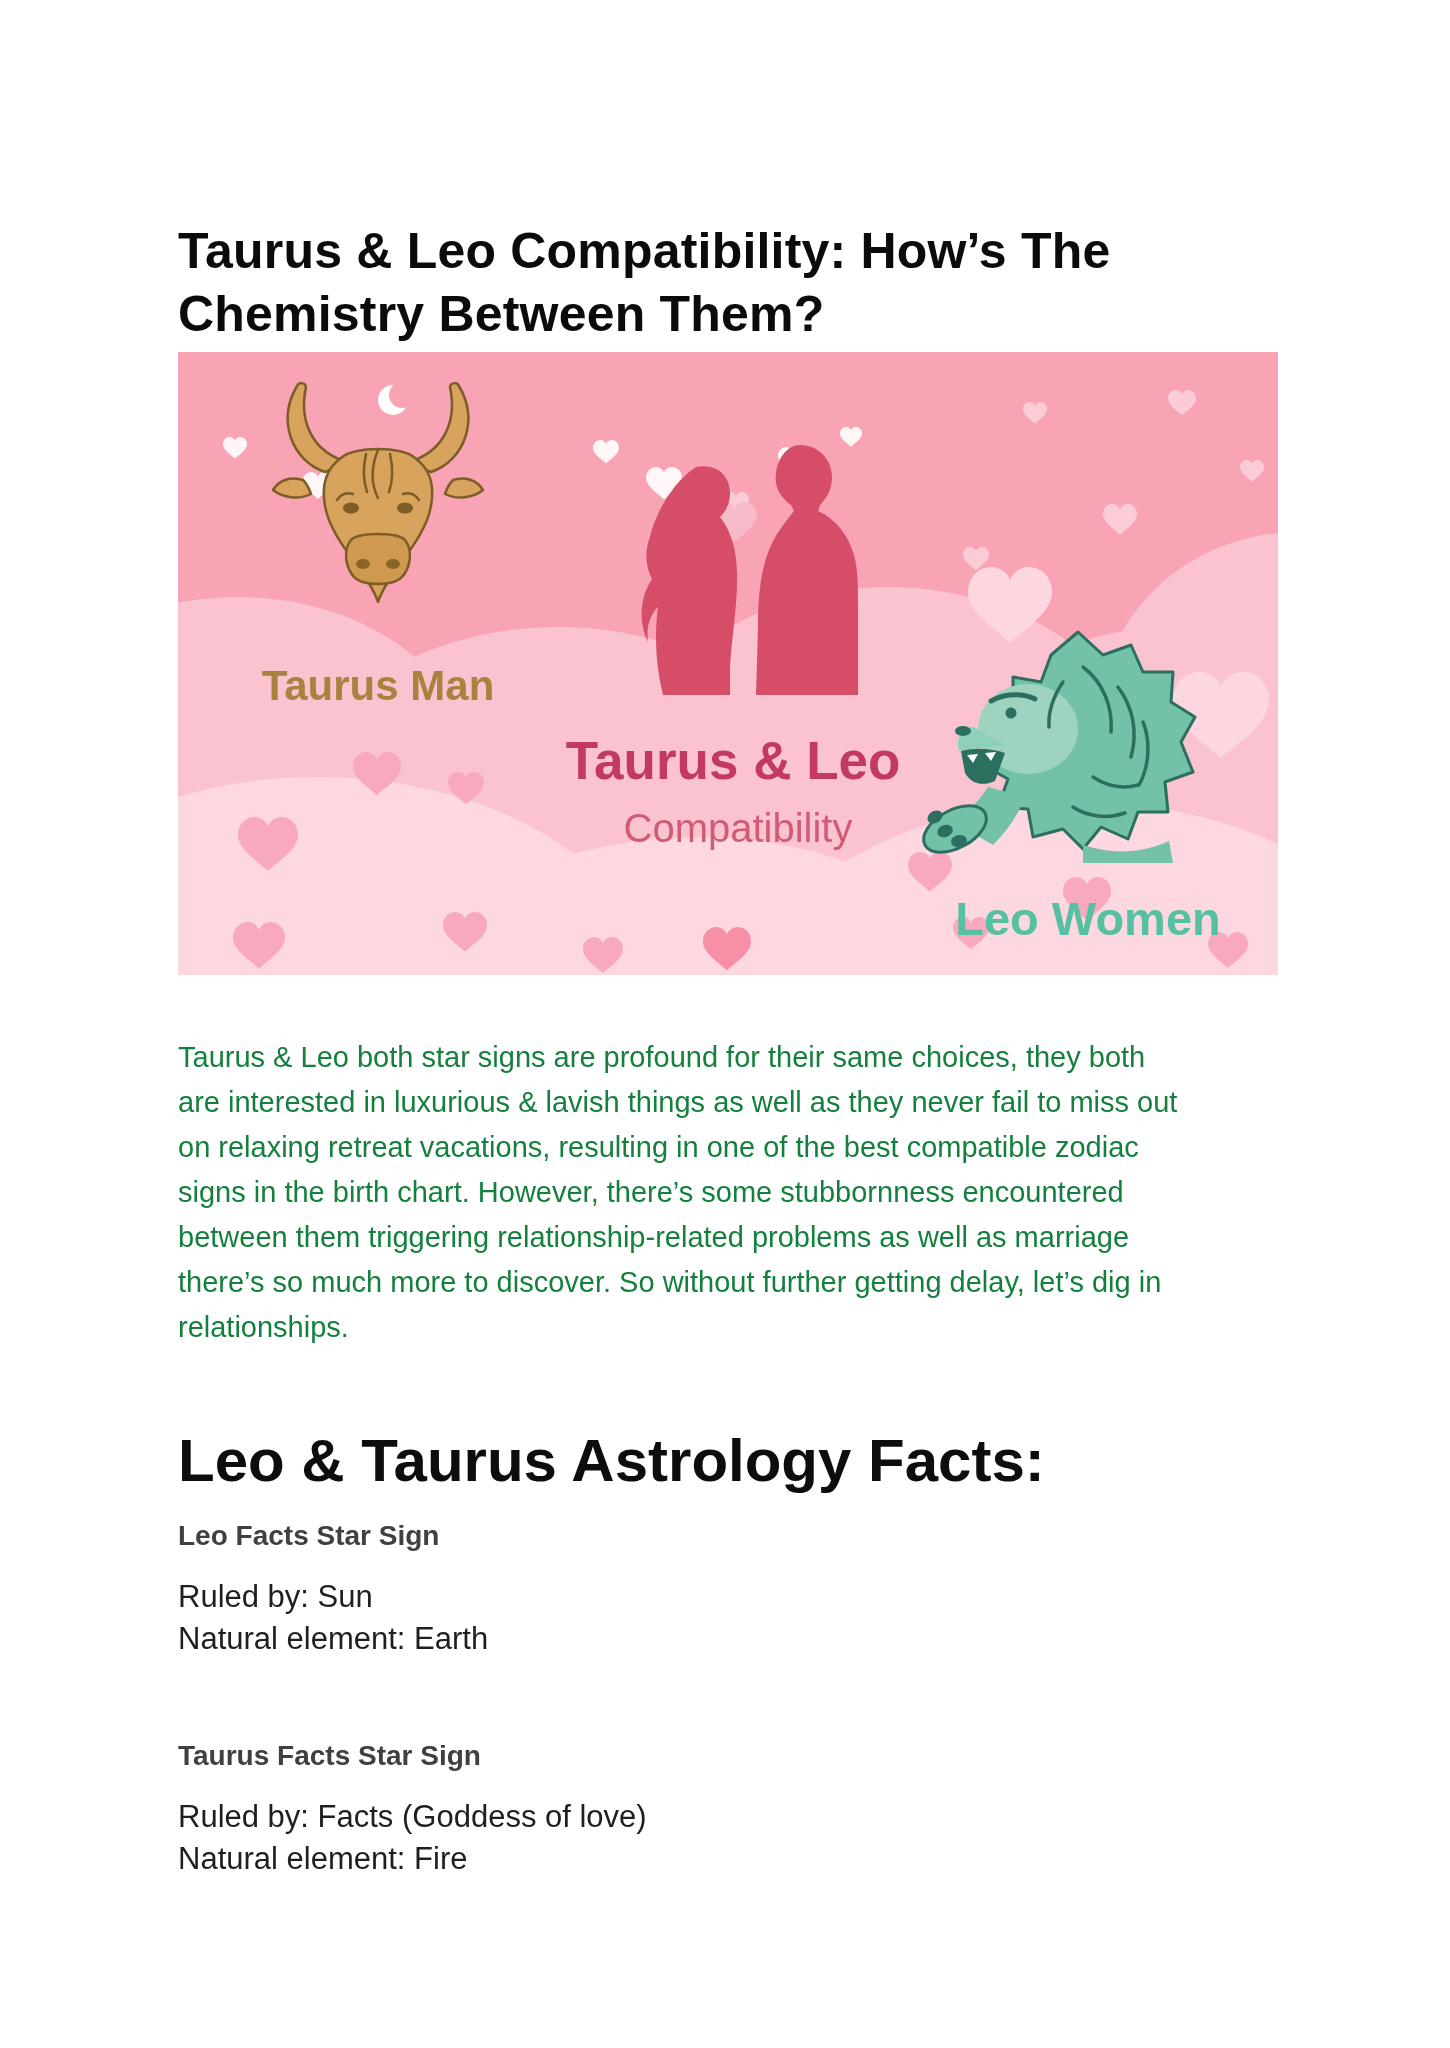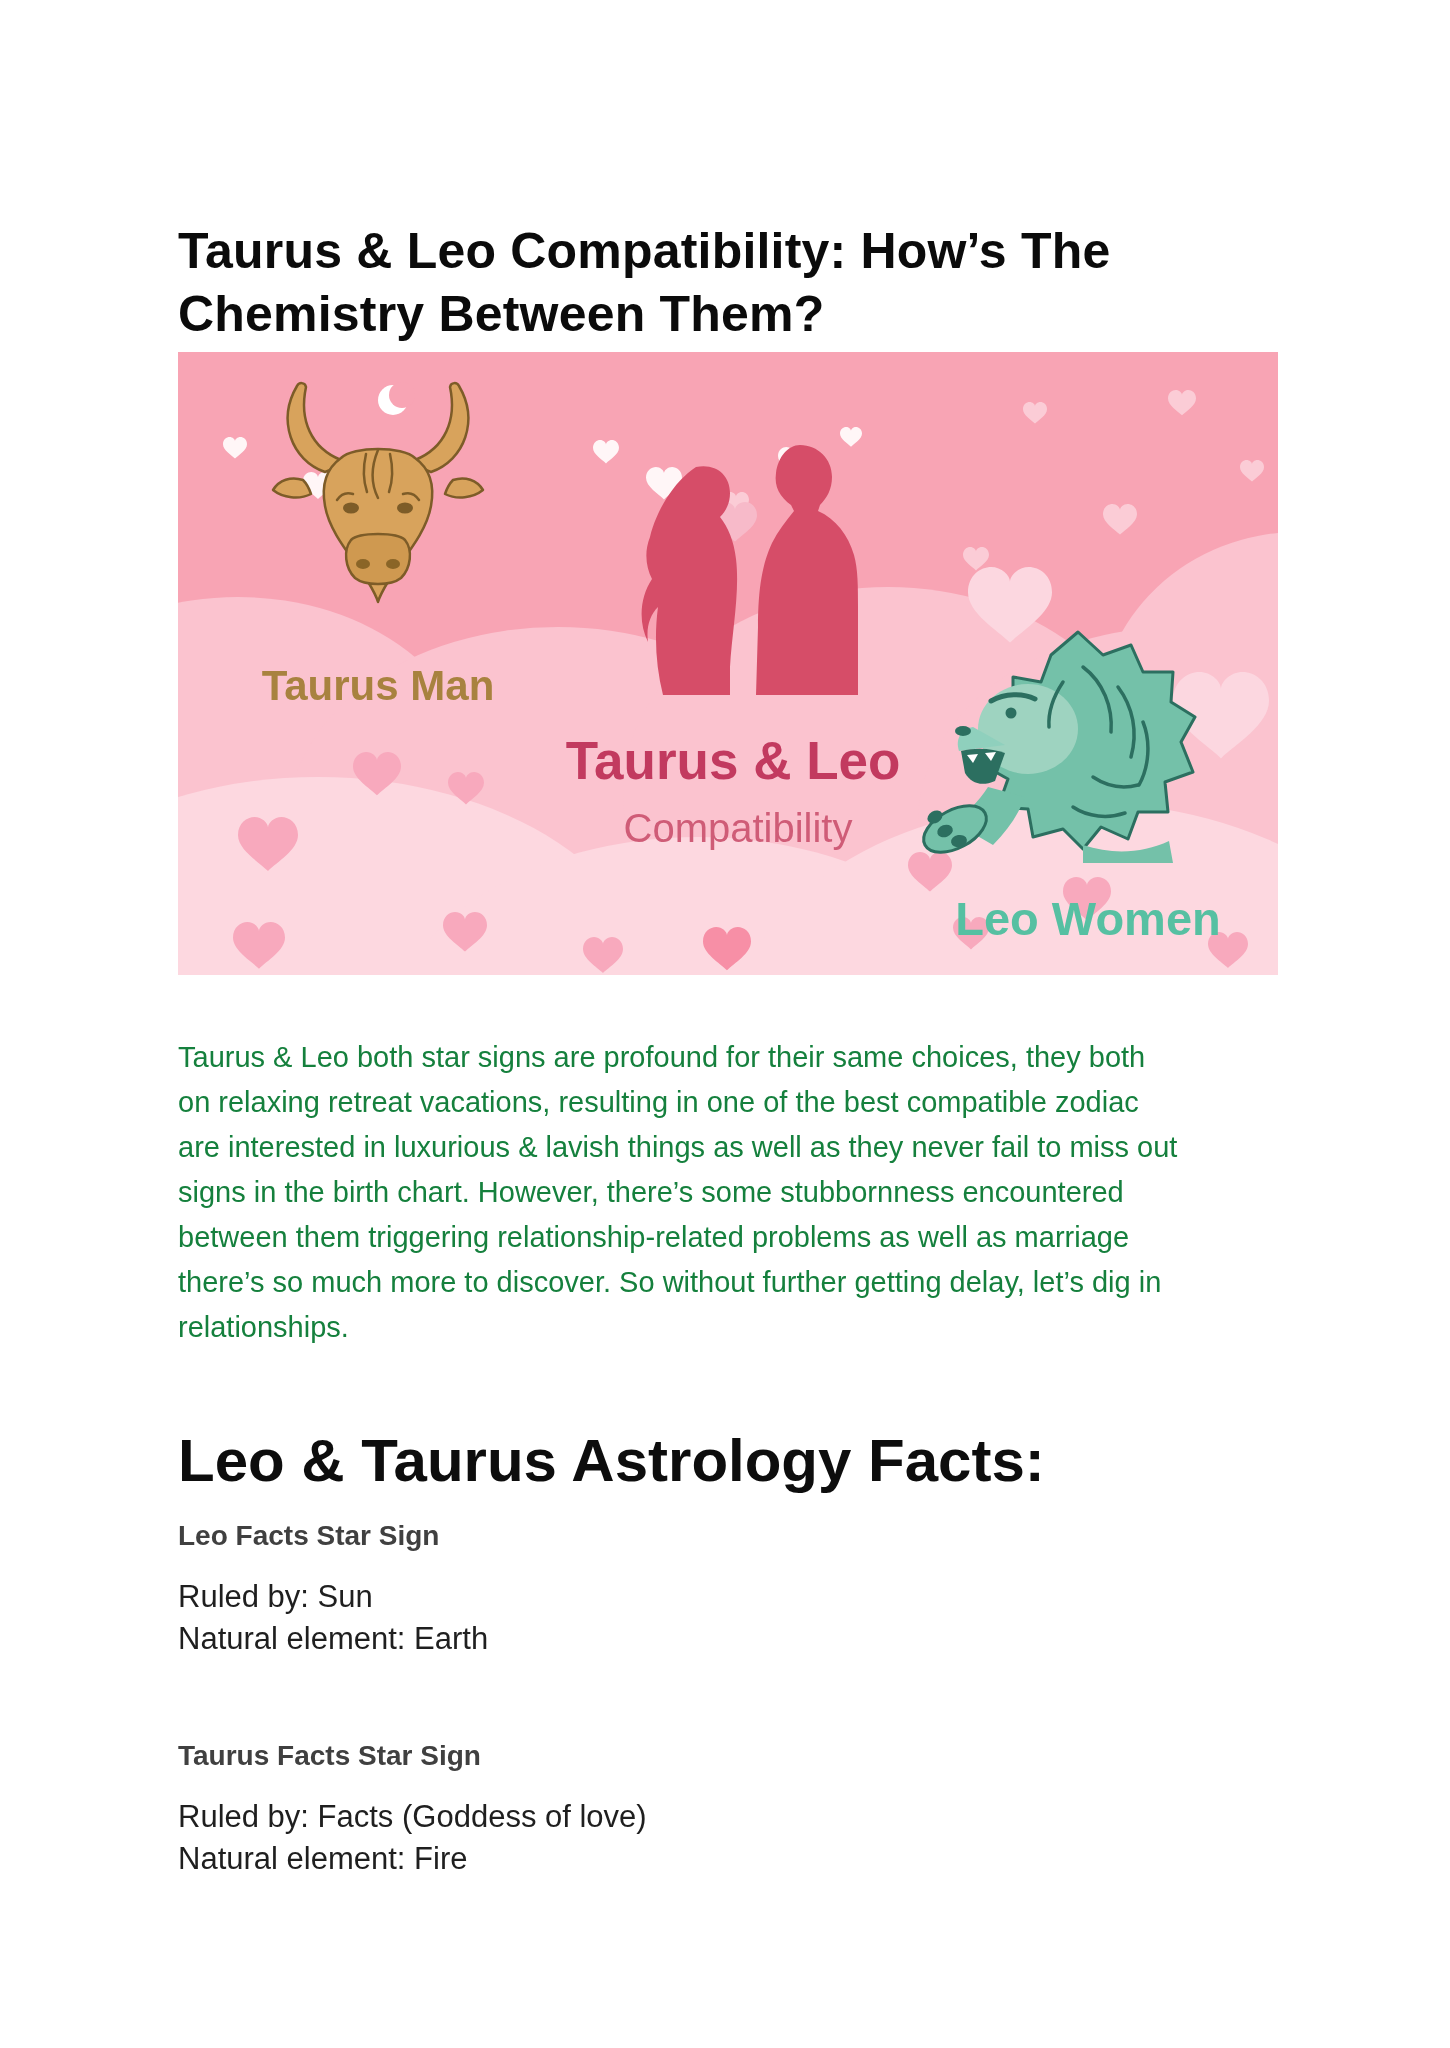"on relaxing retreat vacations, resulting" div { order: before "are interested in luxurious &" -> after "are interested in luxurious &" }
